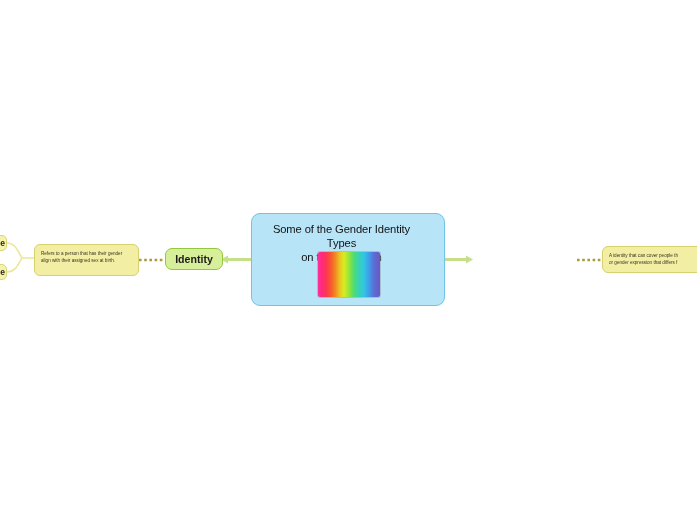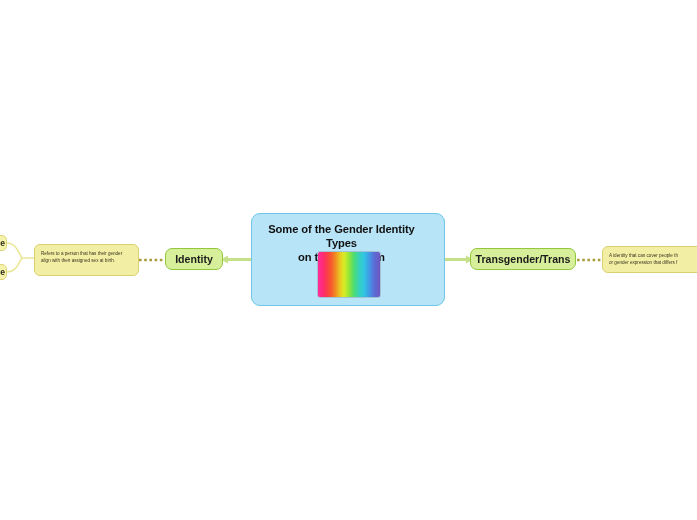"Some of the Gender Identity" .central-title { font-weight: bold -> normal }
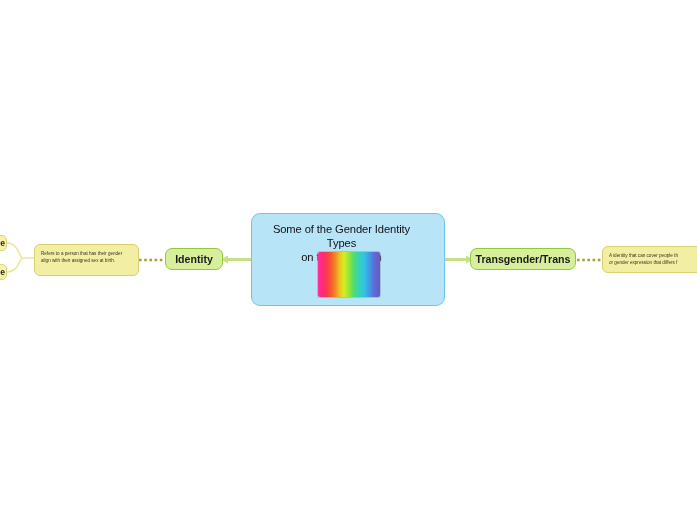"Transgender/Trans" div.topic-node { html: <div> <span>Transgender/Trans</span> </div> -> none }
